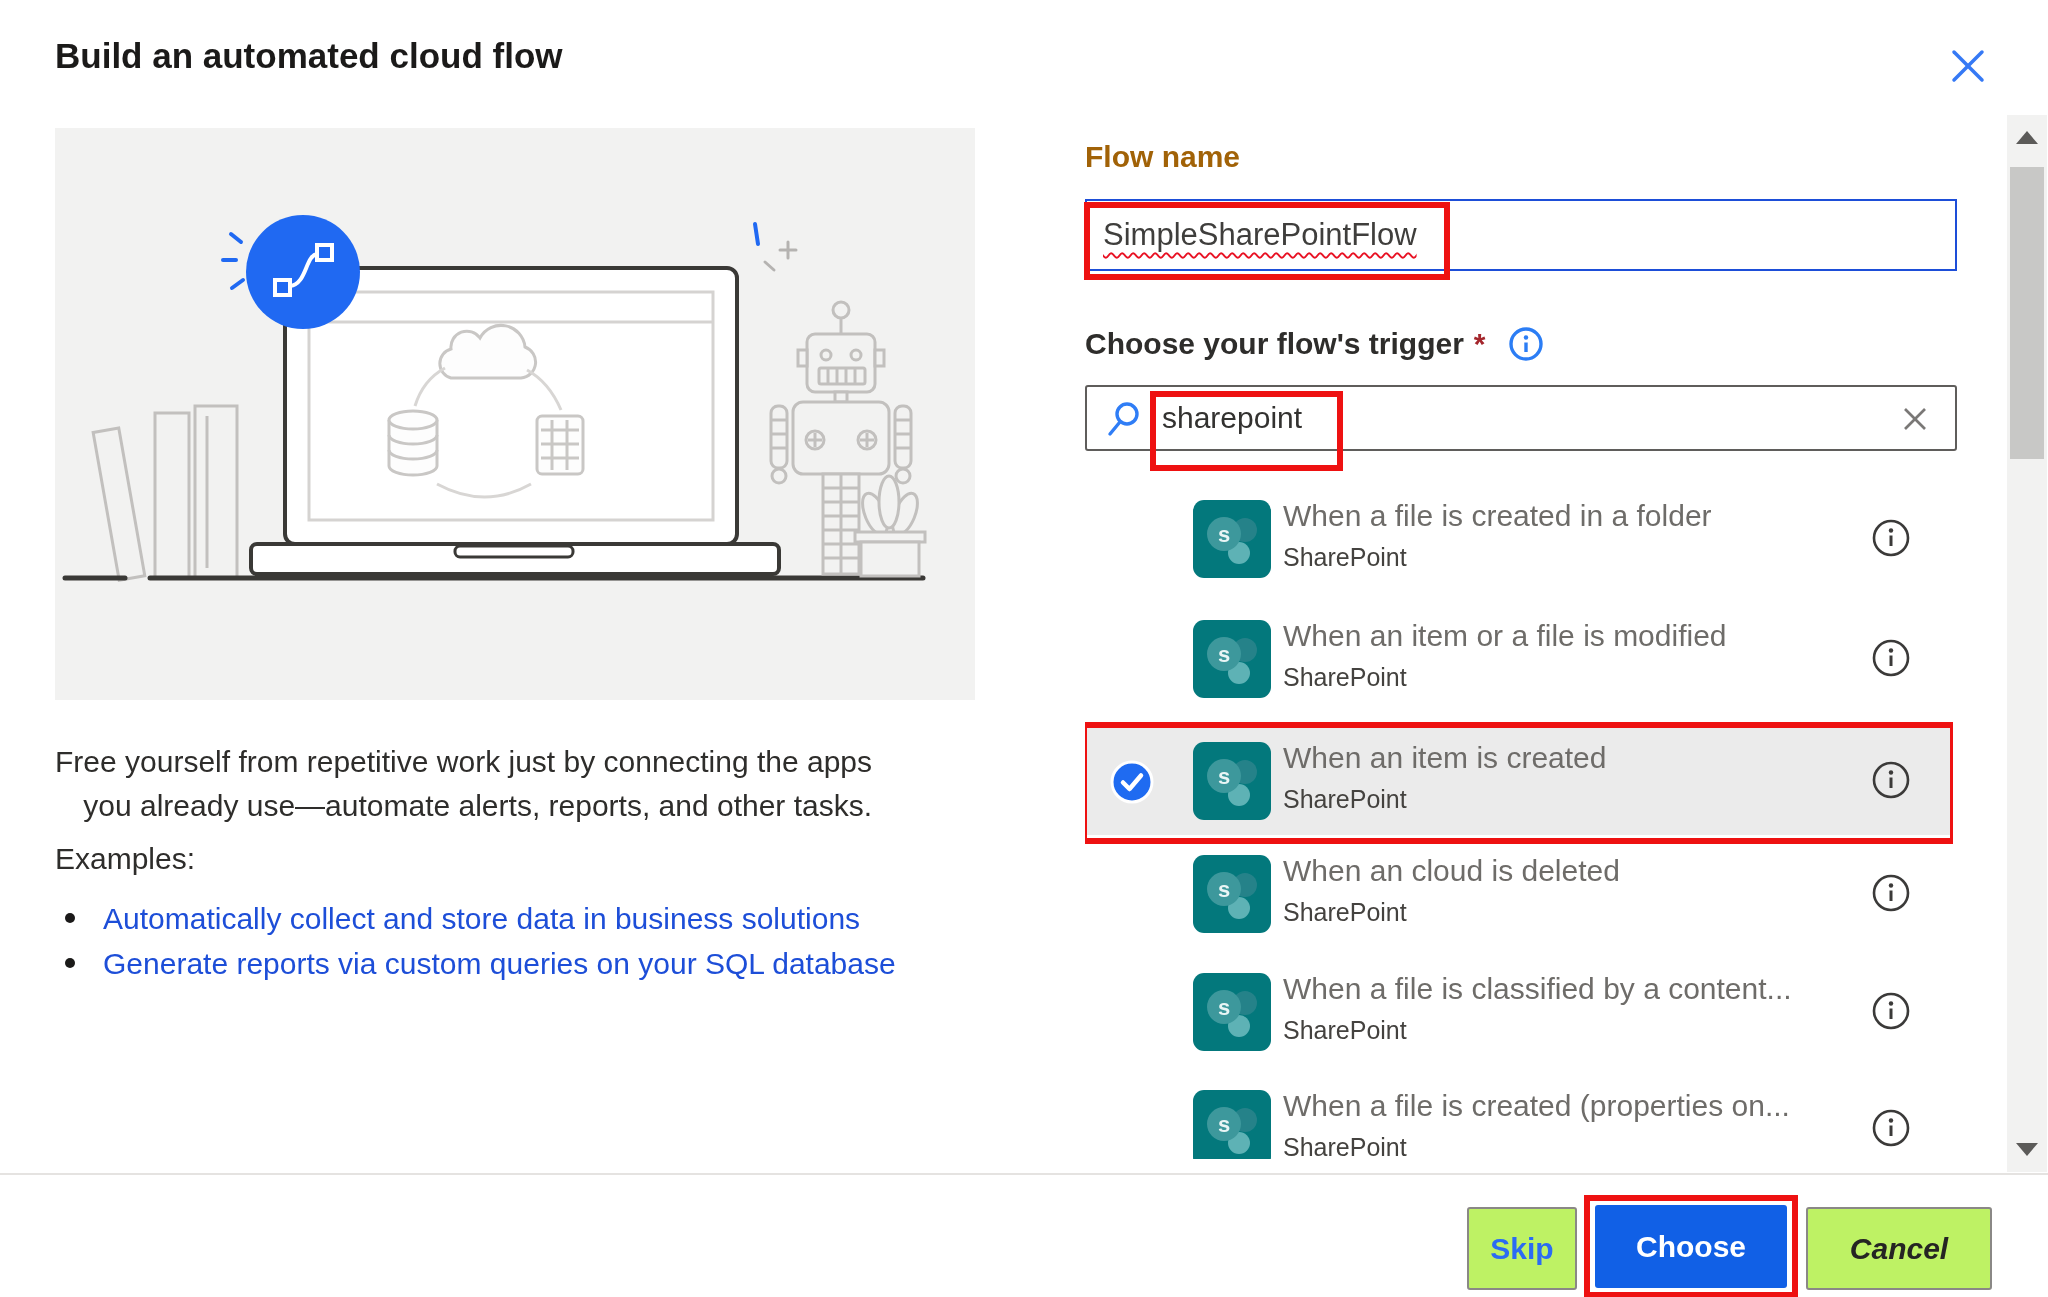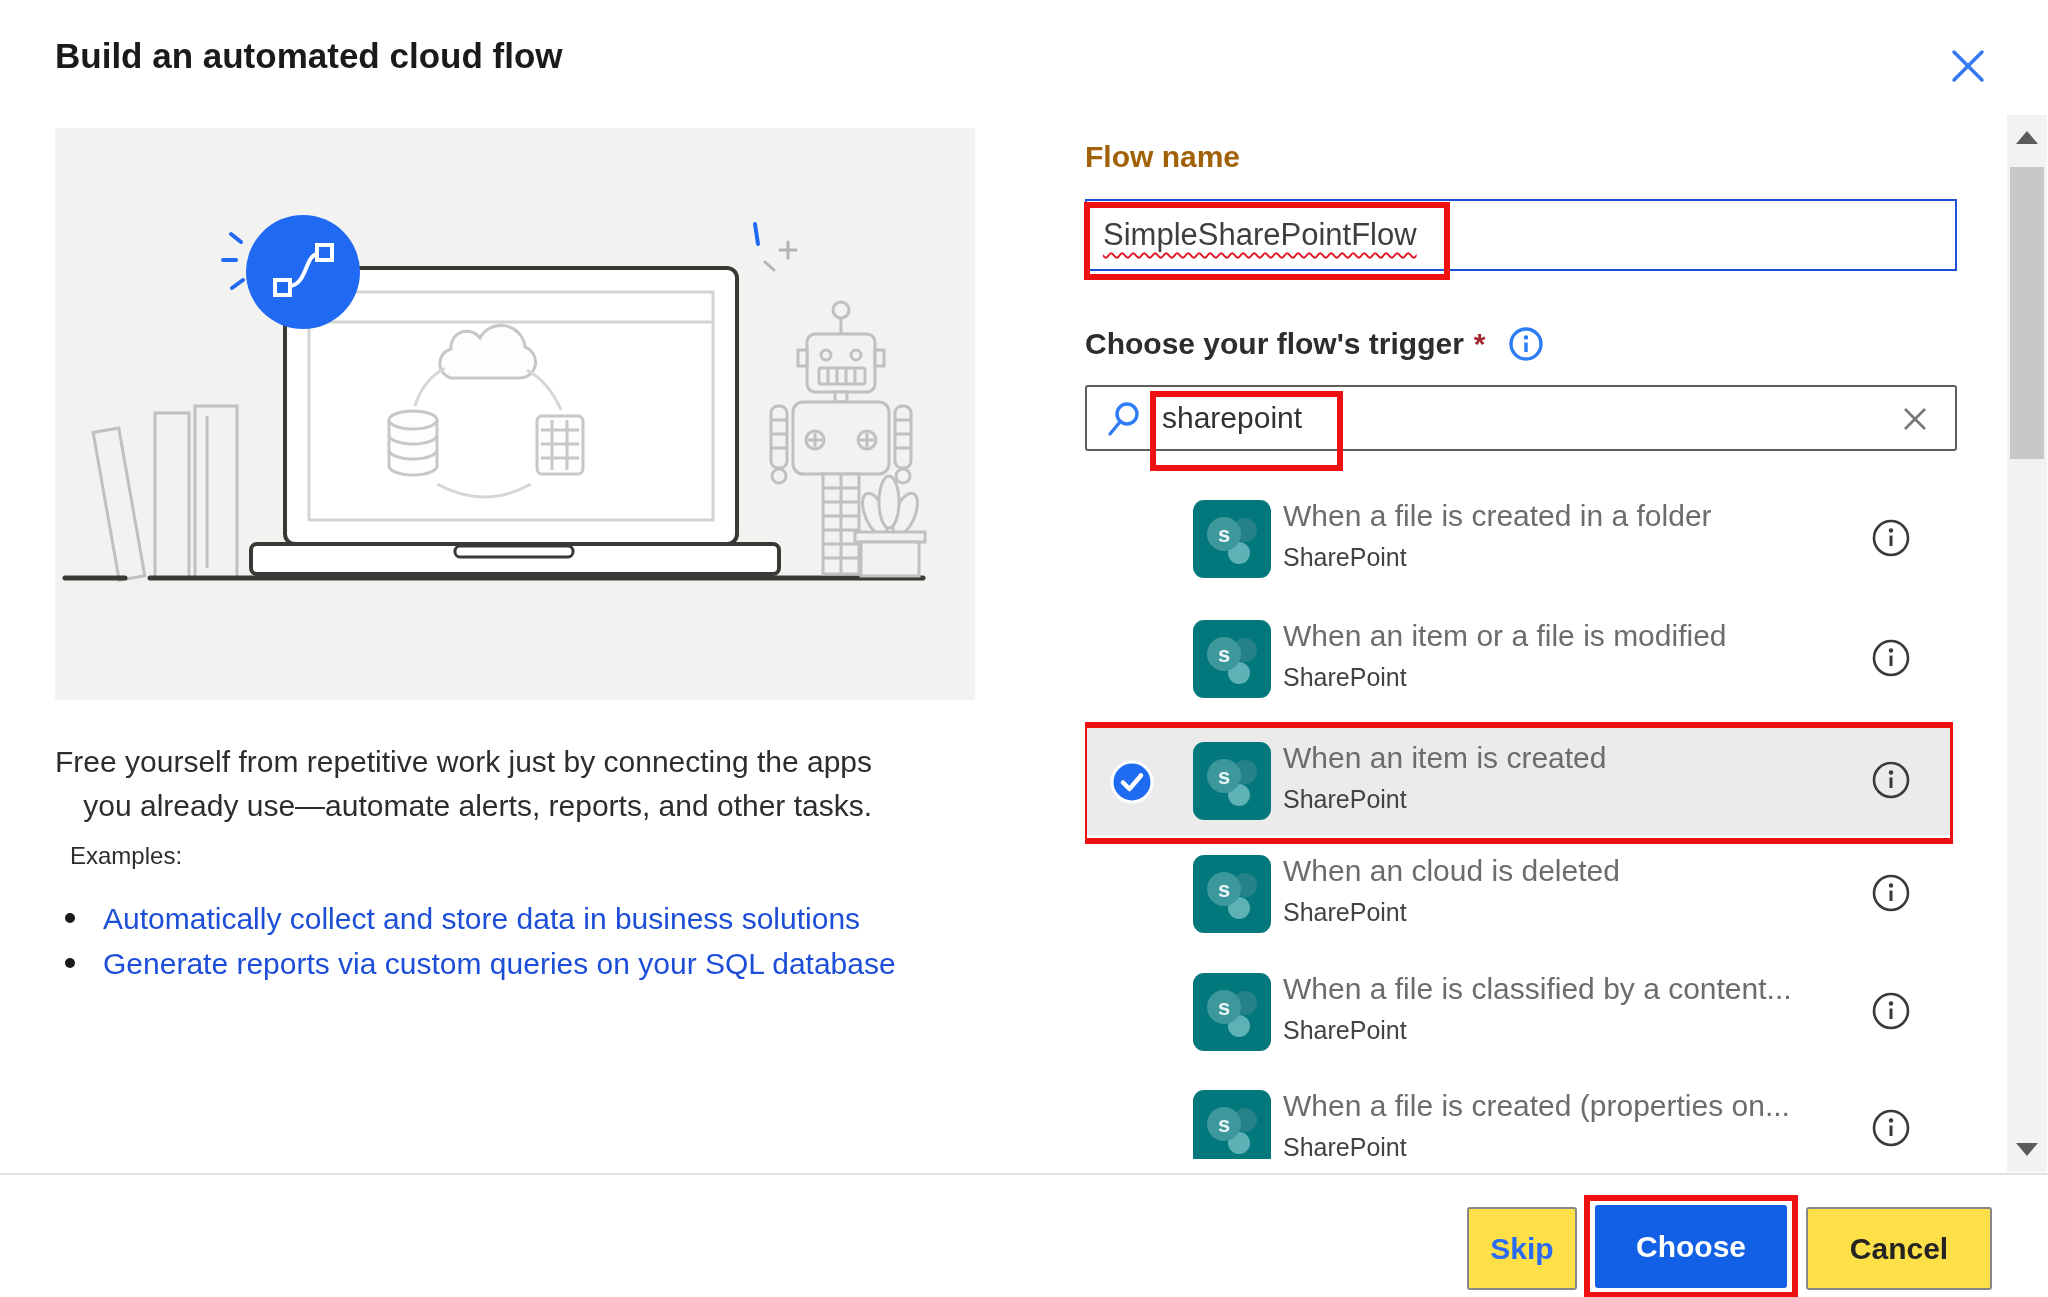"Examples:" .examples-h { font-size: 24px -> 30px; margin-left: 15px -> none }
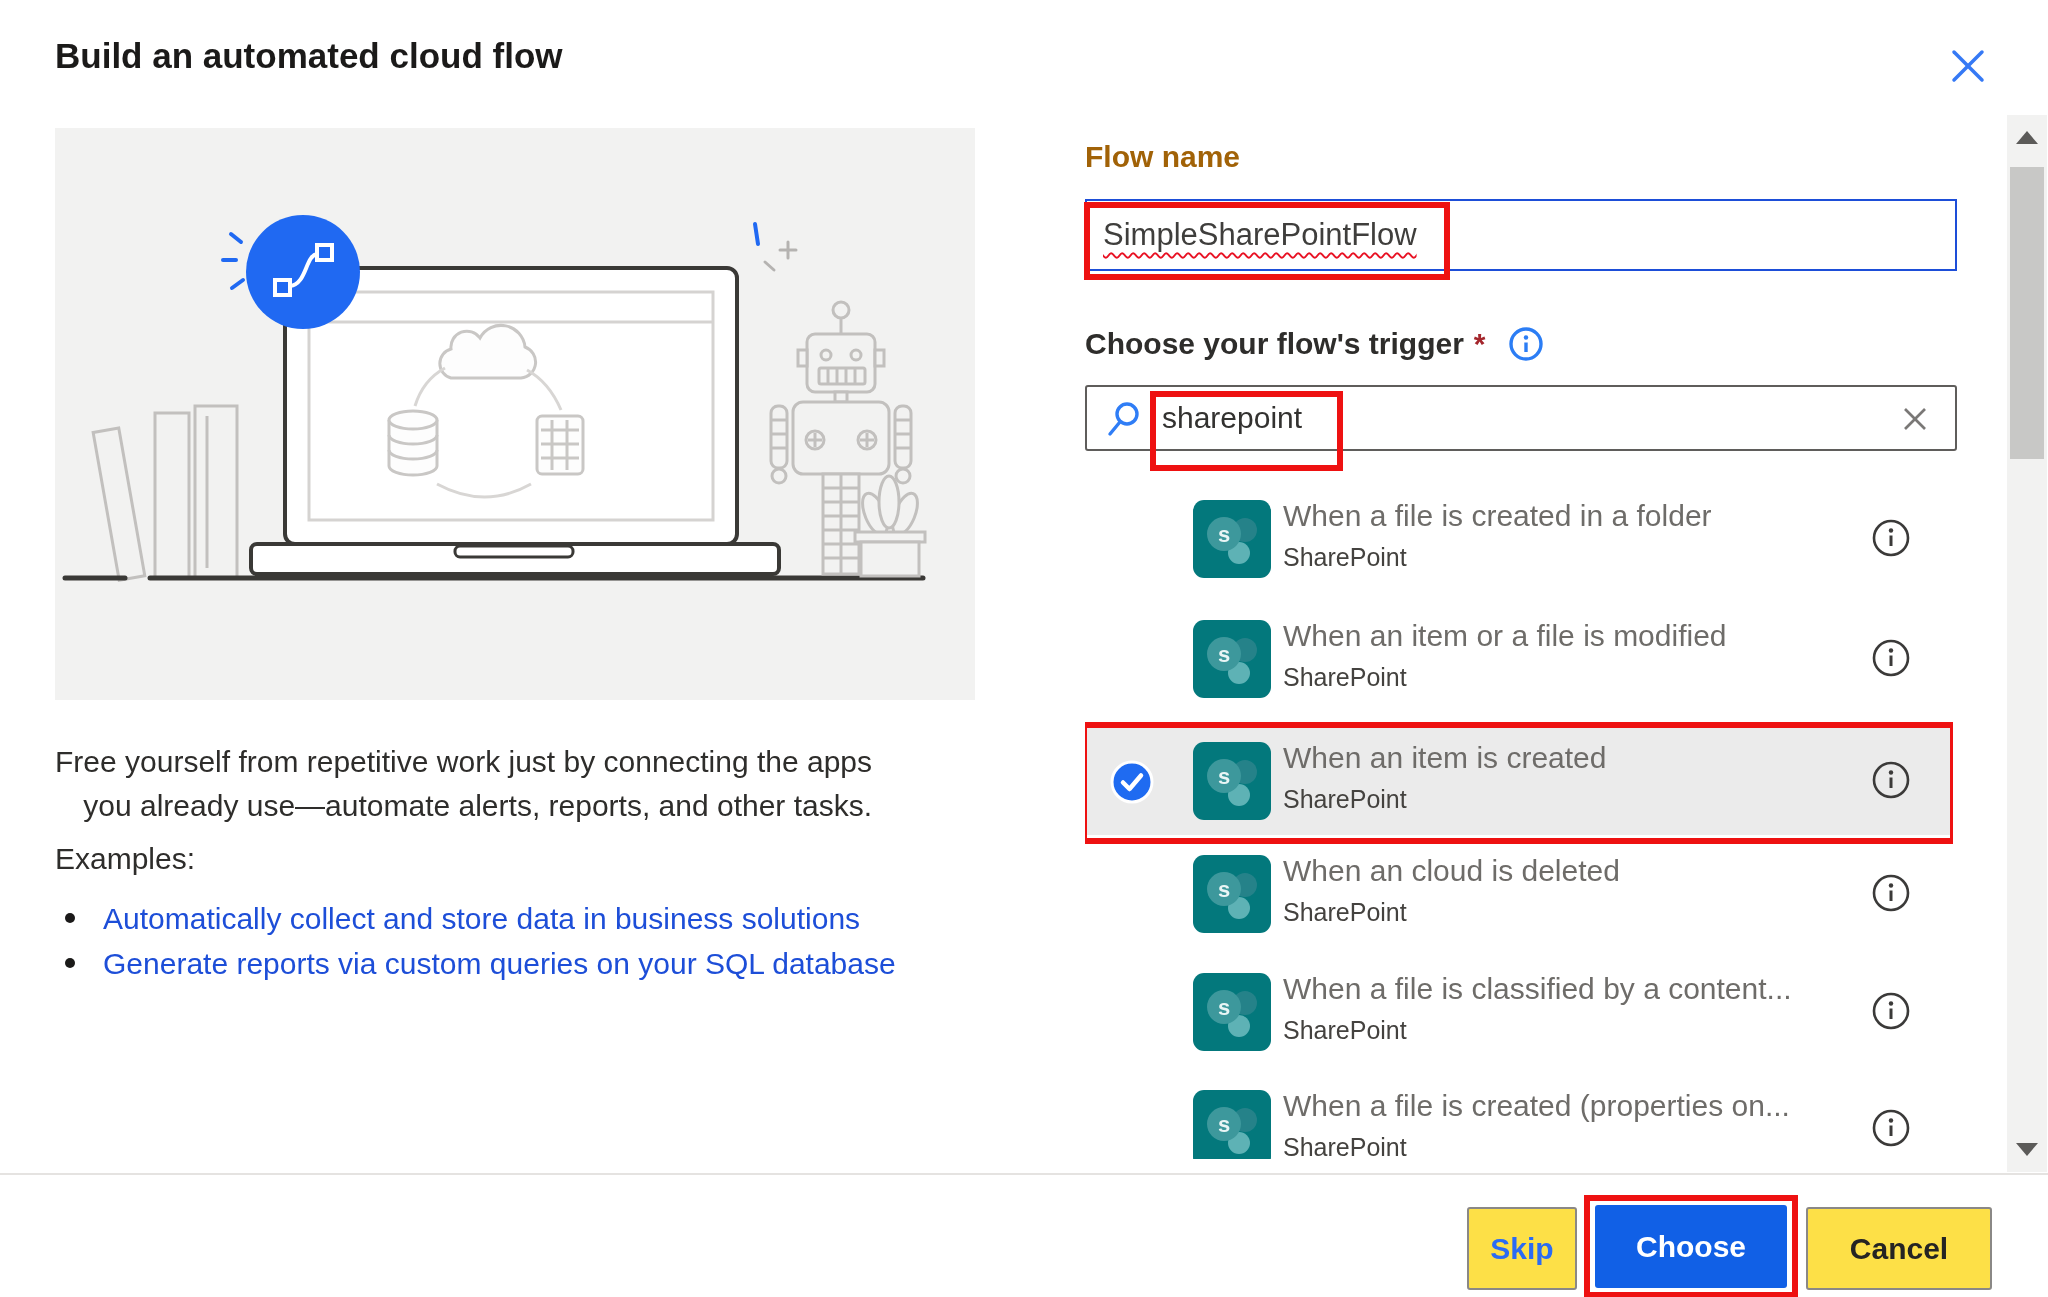"Skip" .btn { background: #fde047 -> #bef264 }
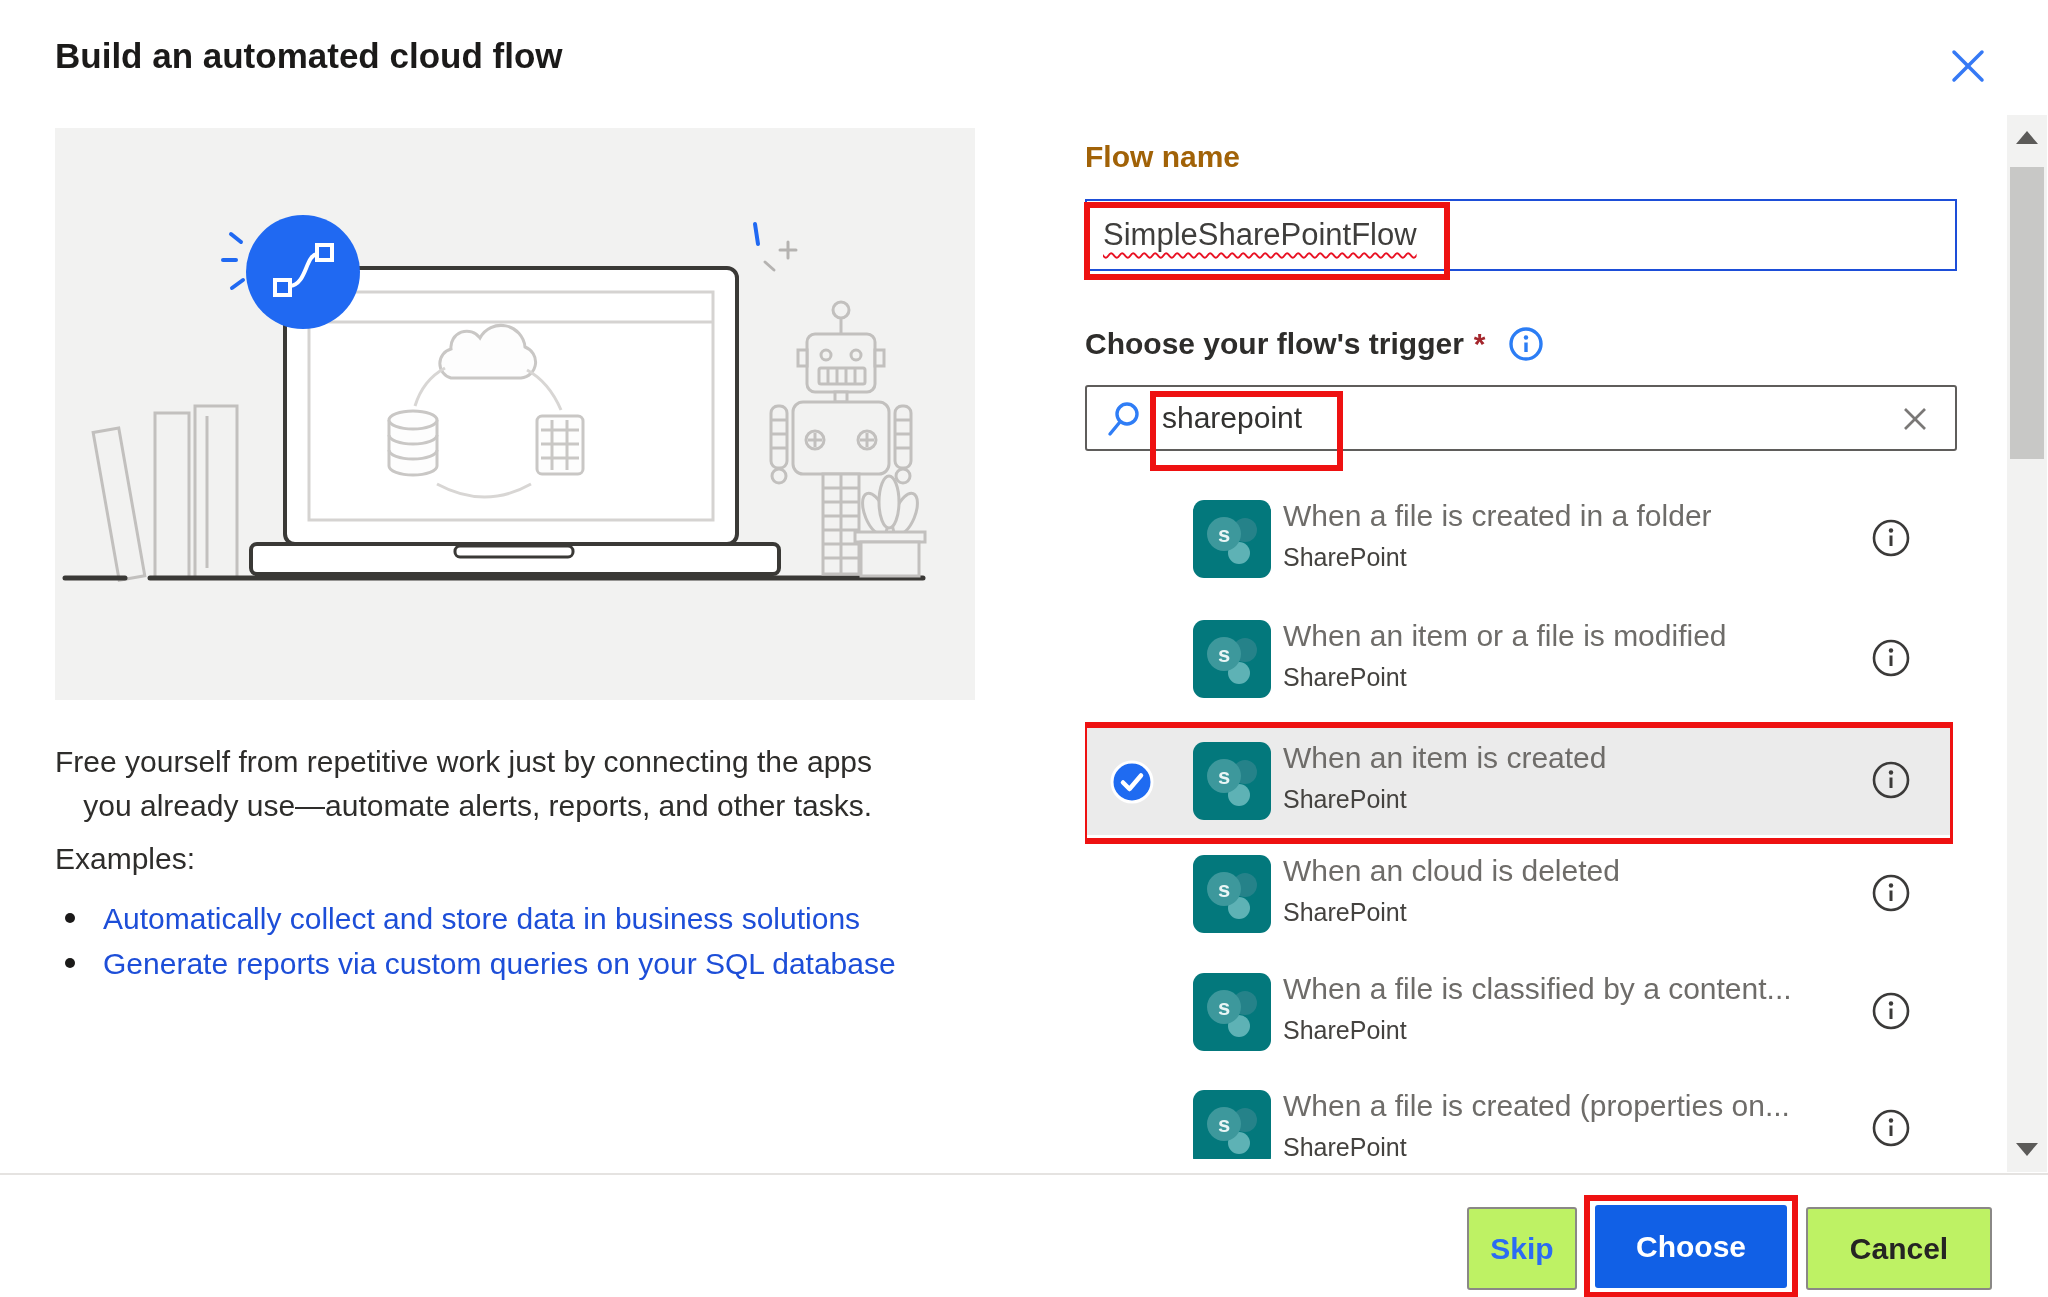"Cancel" .btn-cancel { font-style: none -> italic }
